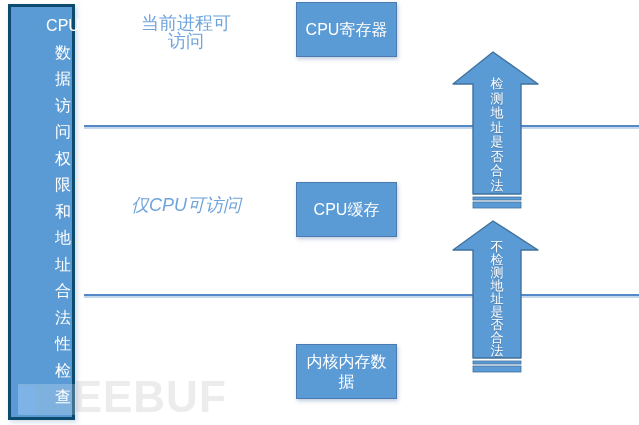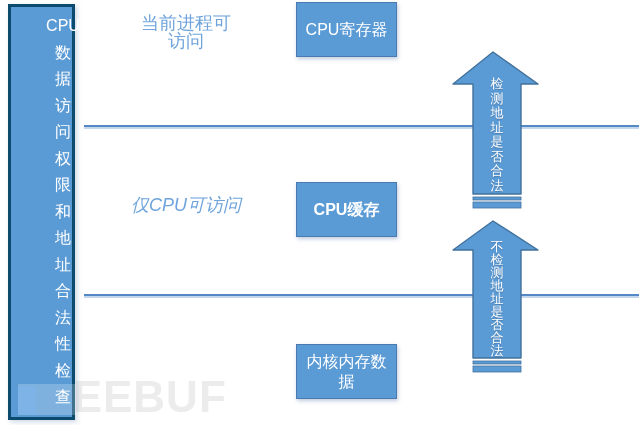"CPU缓存" .node-box-2 { font-weight: bold -> none }
